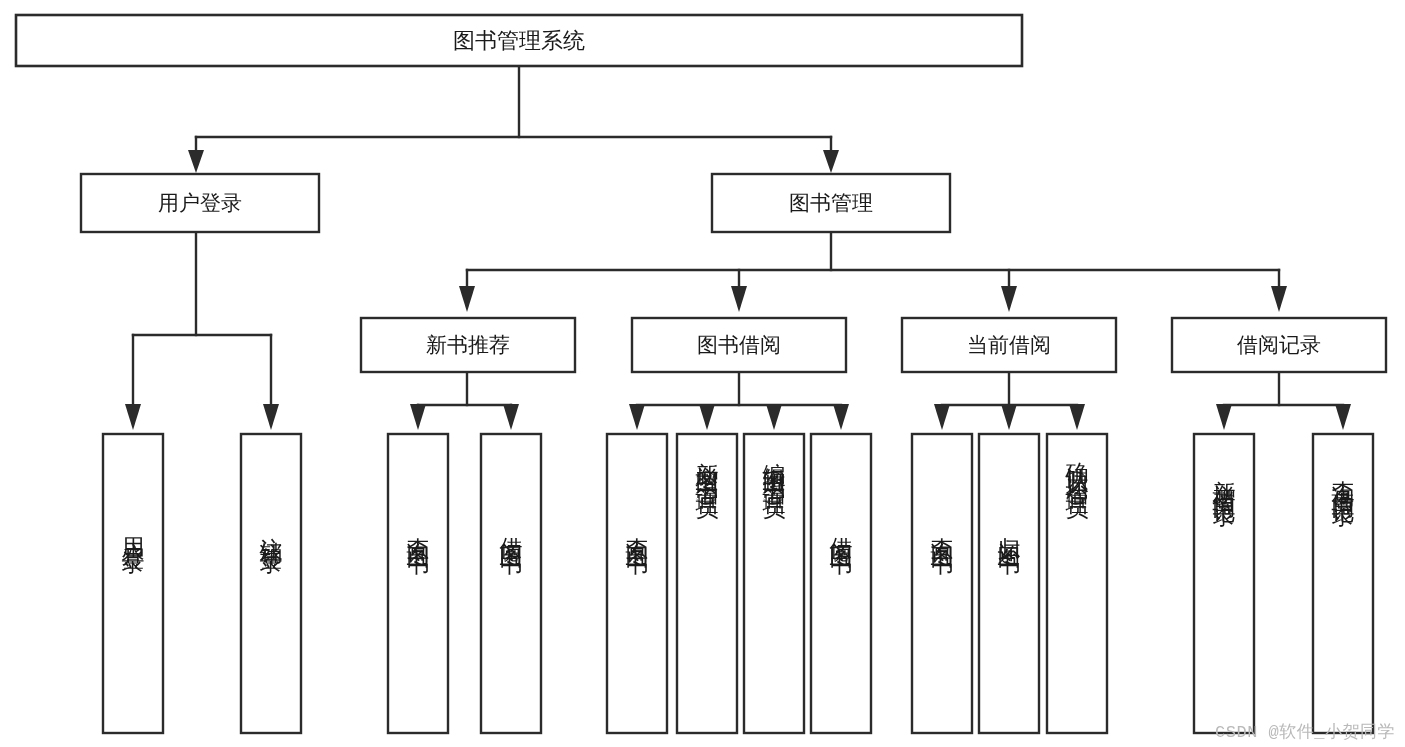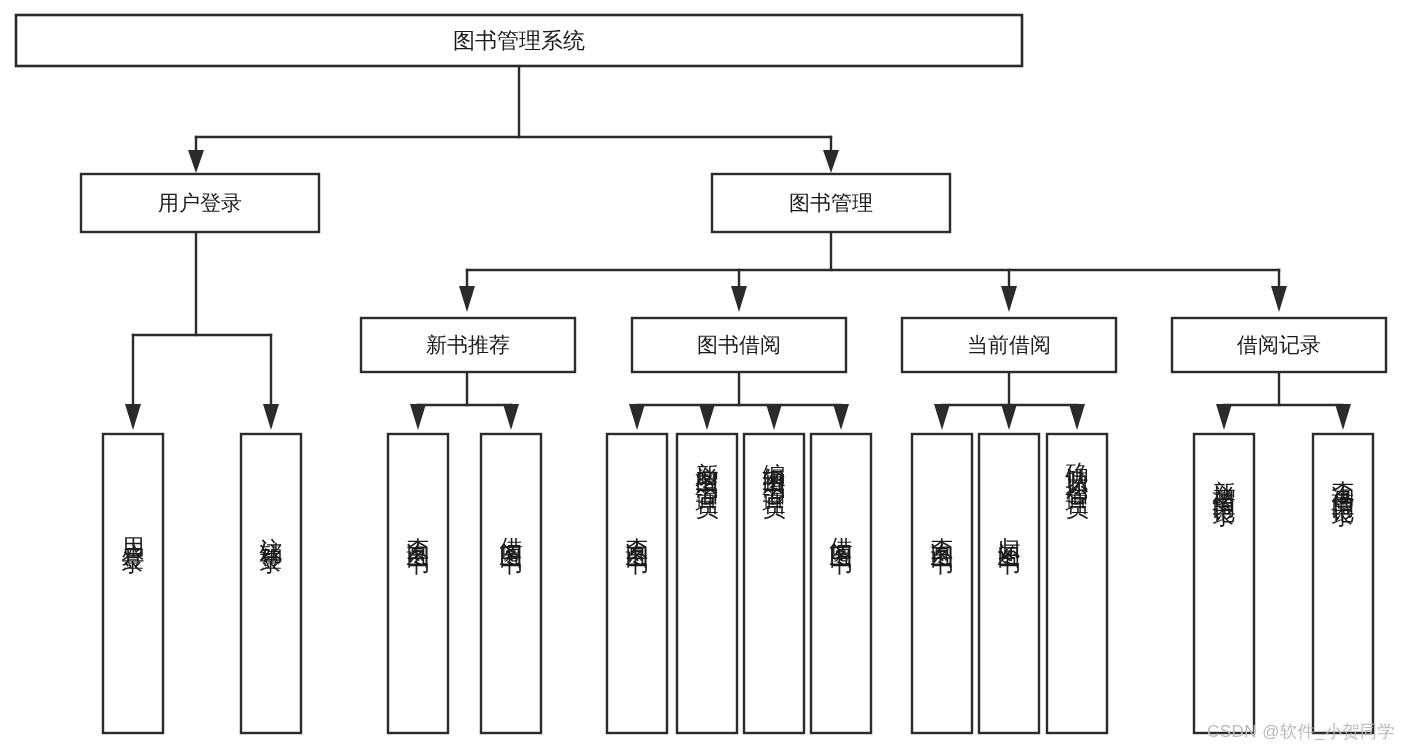"CSDN @软件_小贺同学" .watermark { font-family: Liberation Sans, sans-serif -> Liberation Mono, monospace }
